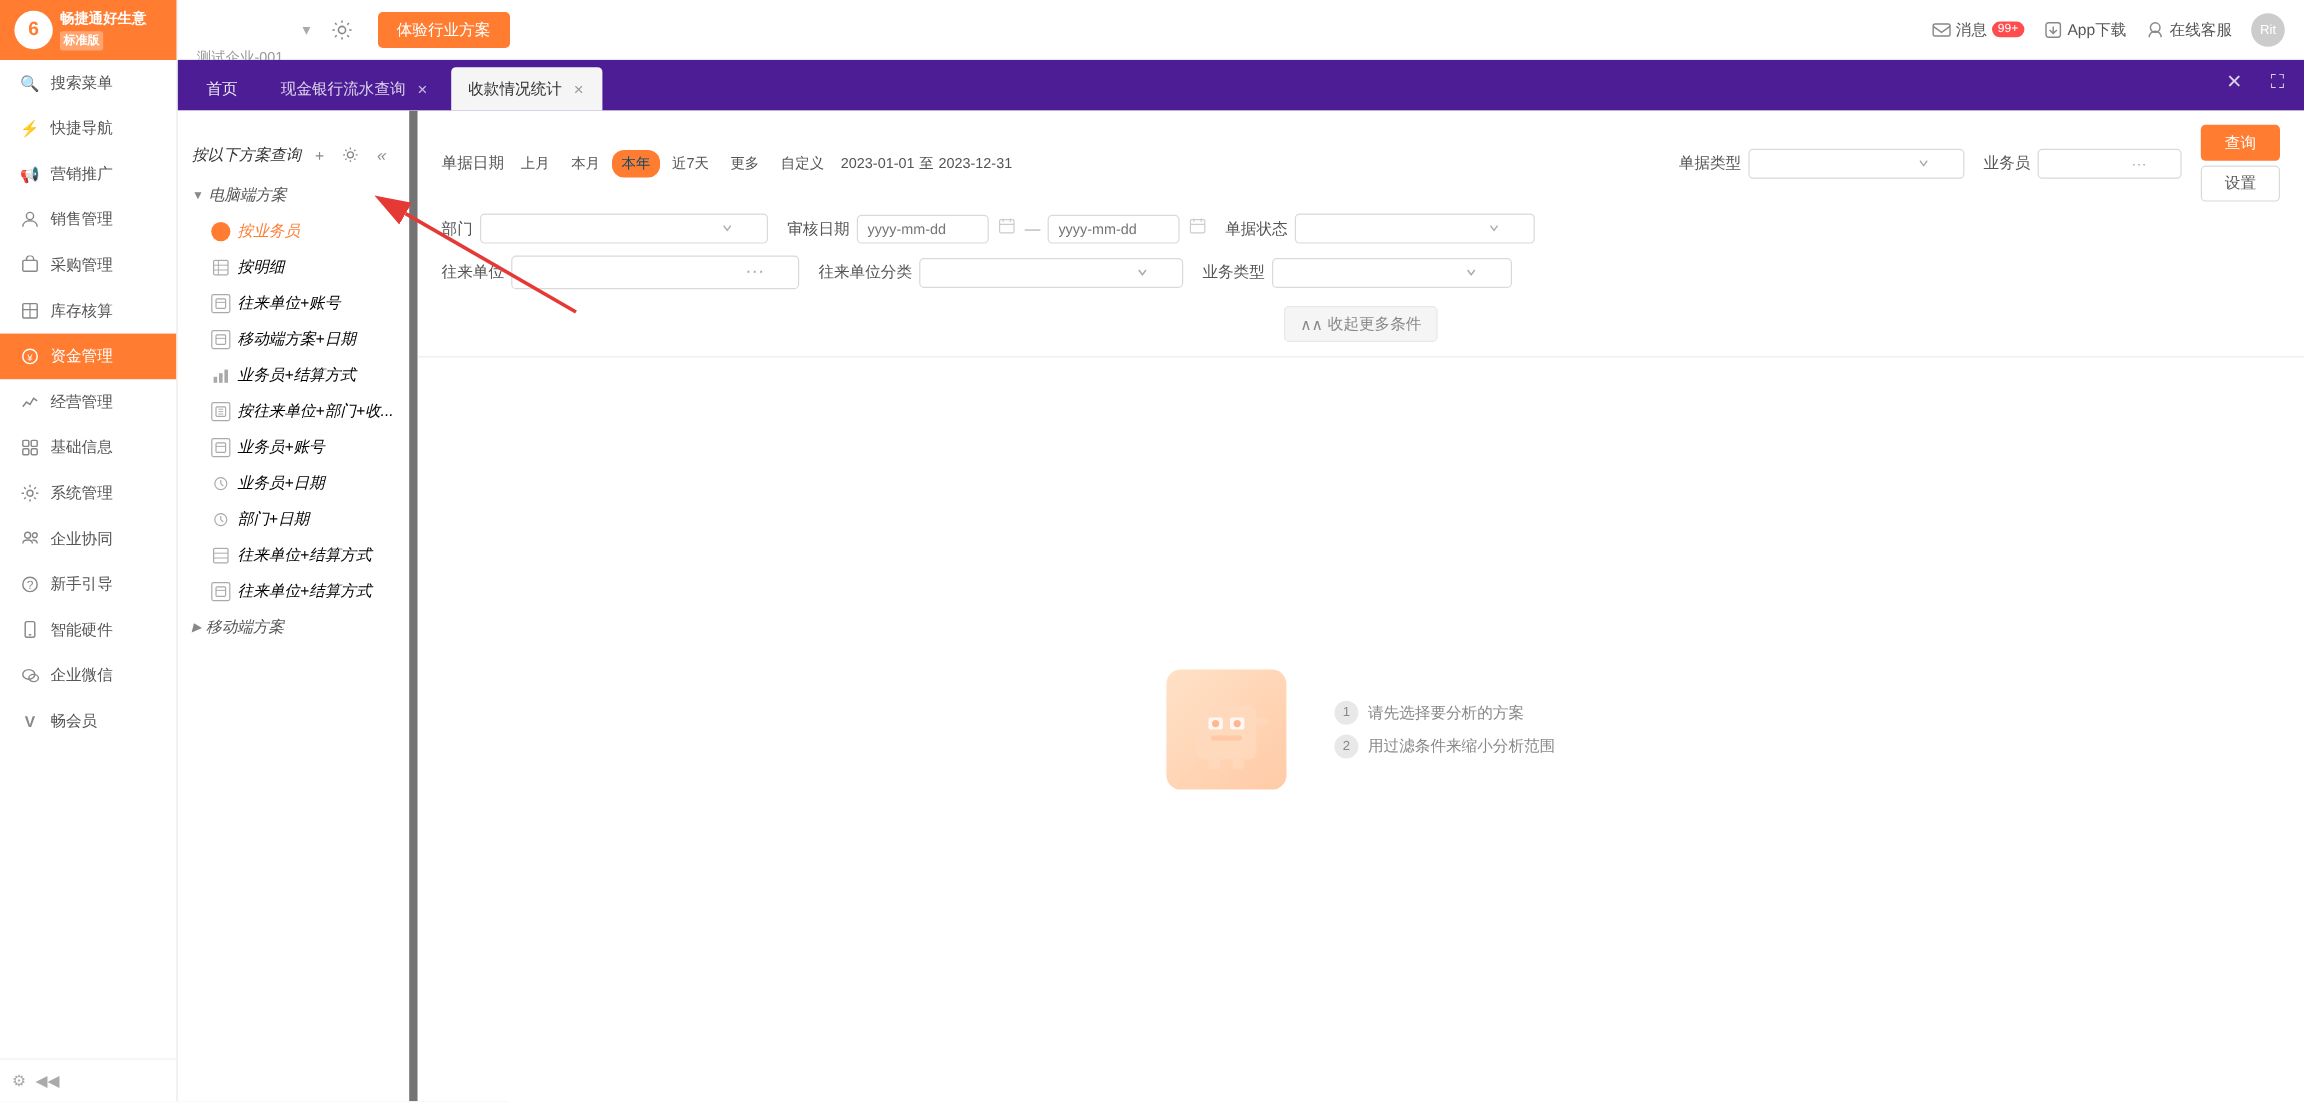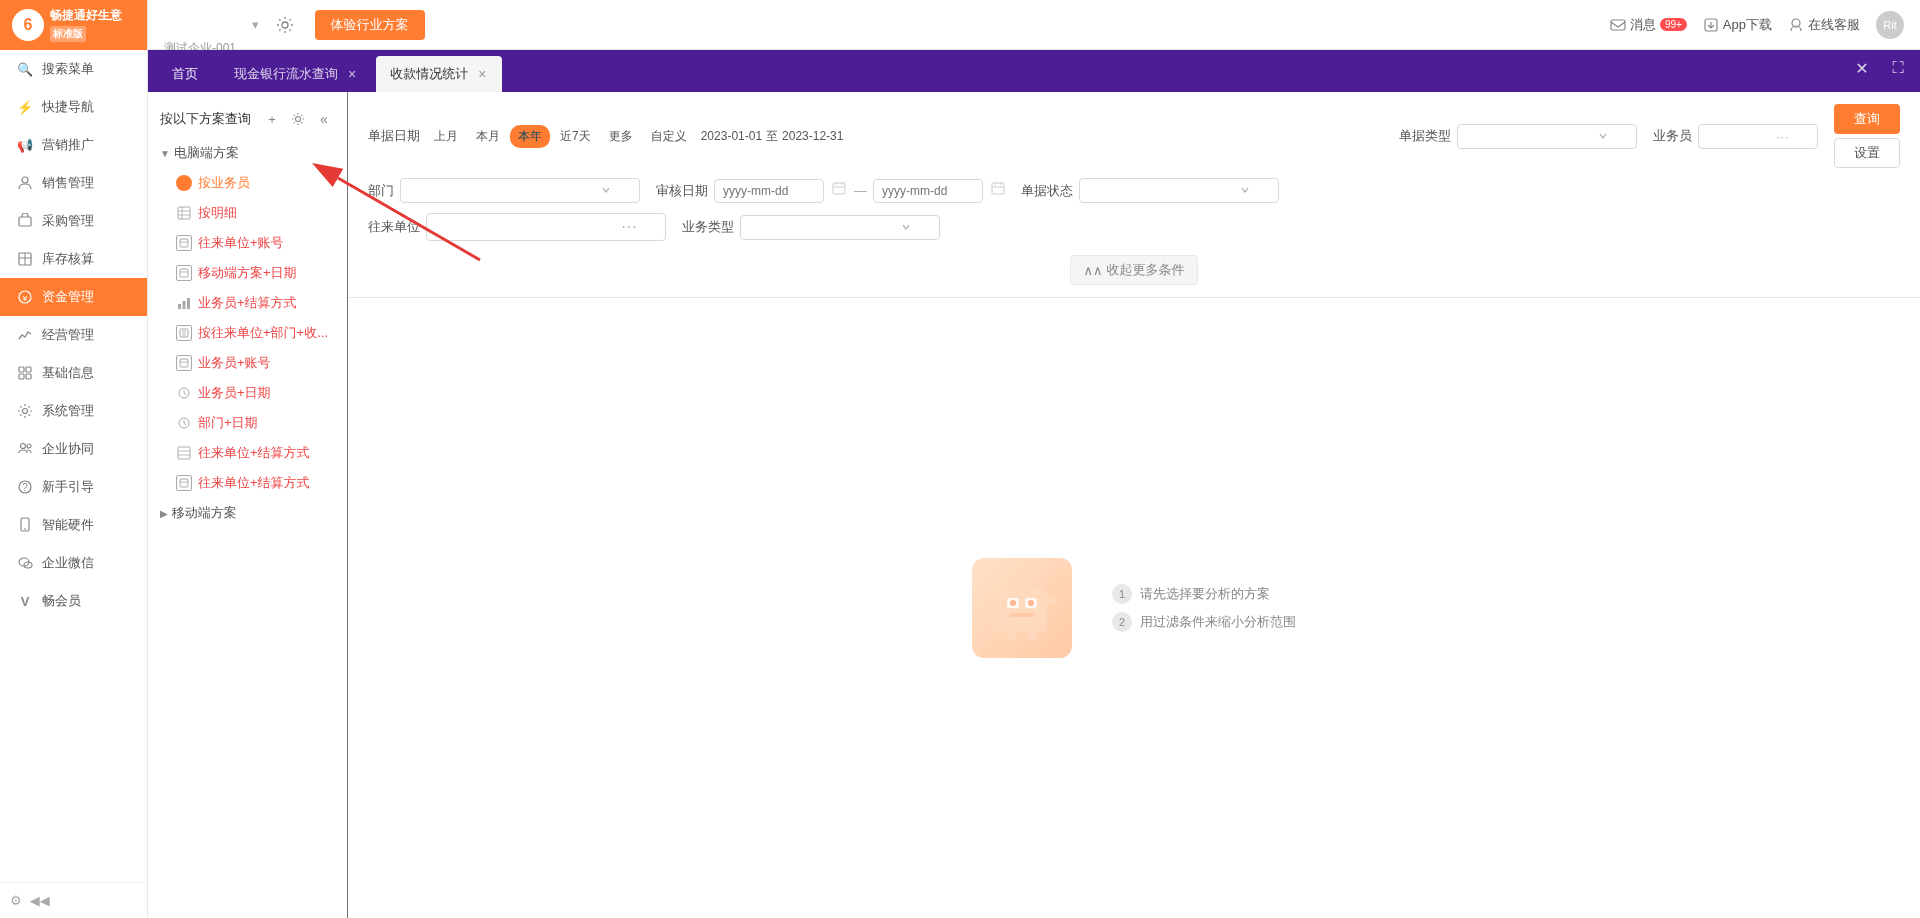"按以下方案查询" .left-panel { border-right: 1px solid #737373 -> 7px solid #737373; font-style: none -> italic; padding: 12px 0 -> 22px 0 }
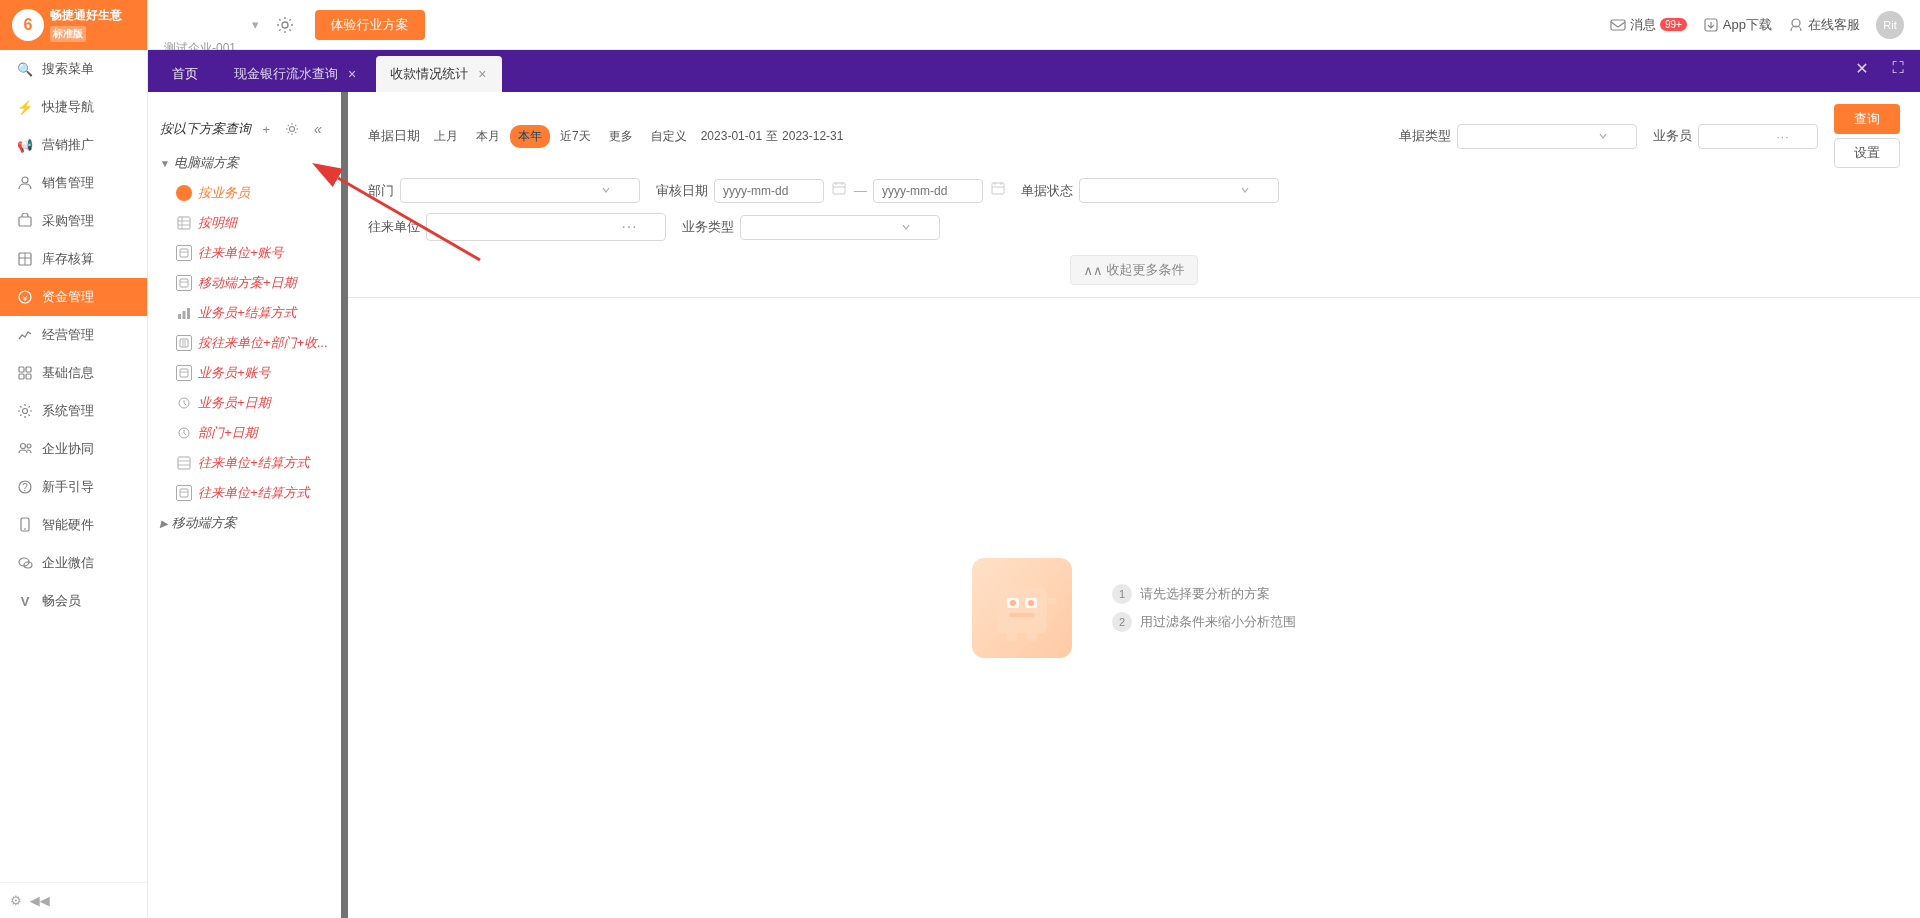"按明细" .tree-item { color: #ef4444 -> #000000 }
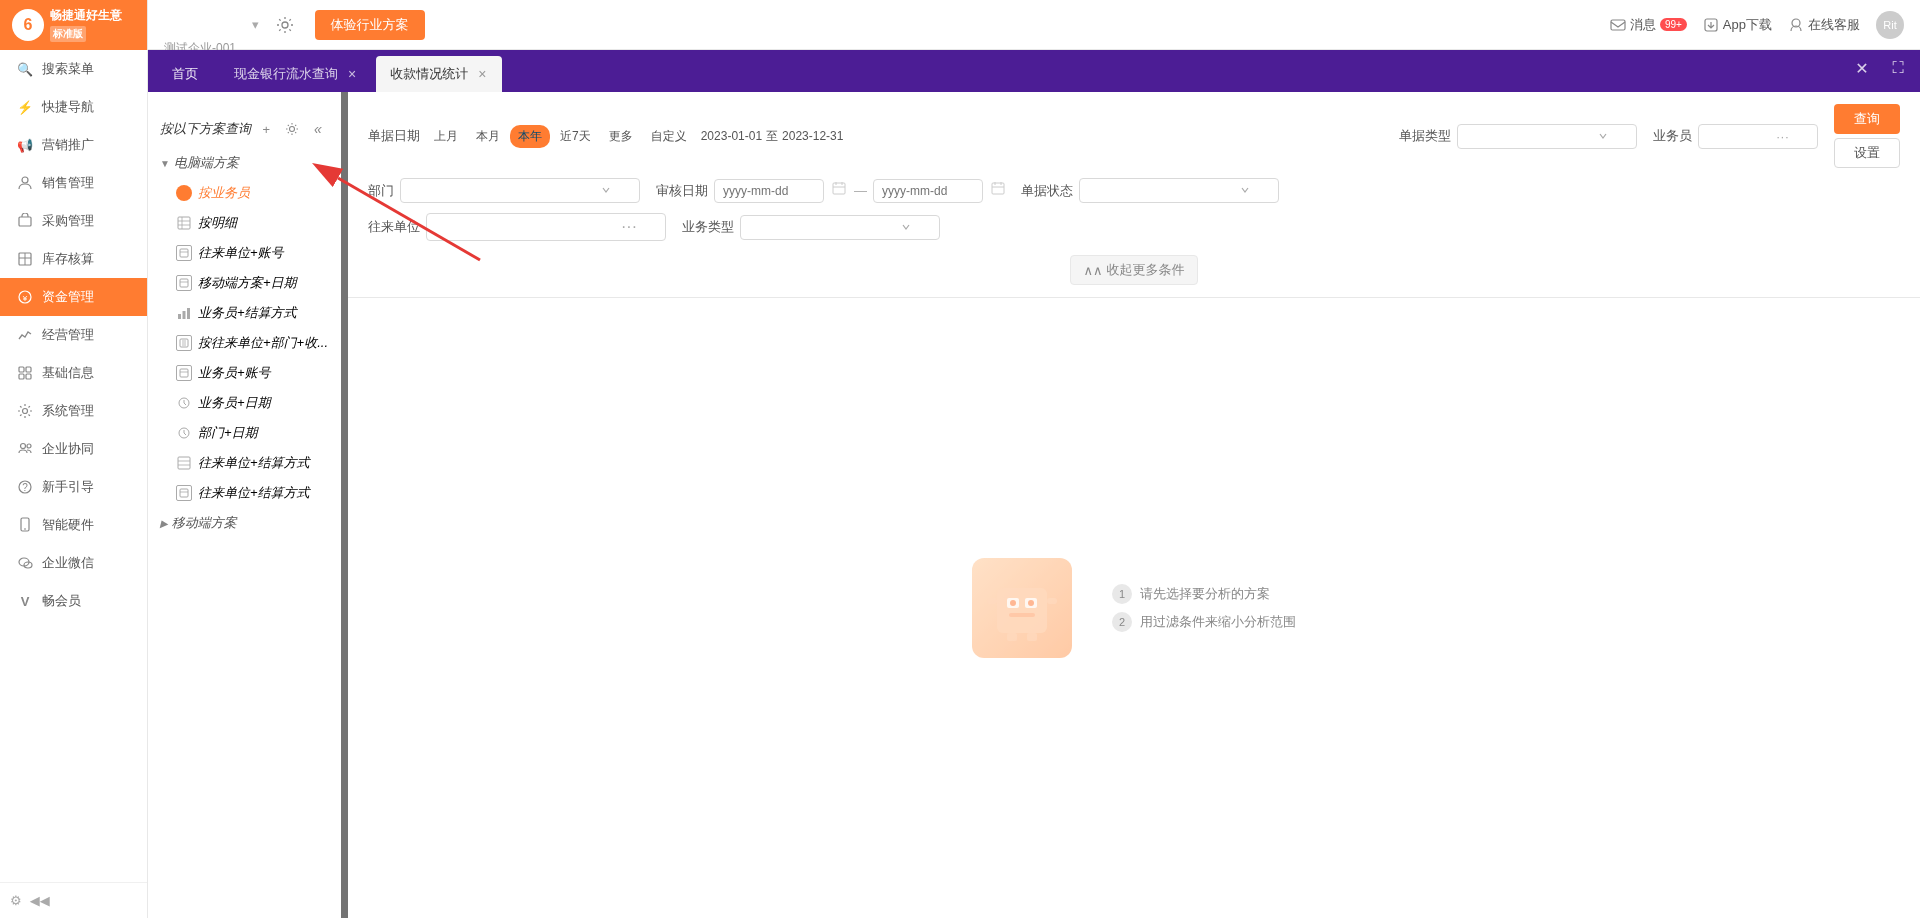"往来单位分类" div.filter-item { html: none -> <div> <span>往来单位分类</span> <div> <span></span> <span> <svg> <path></path> </svg> </span> </div> </div> }
